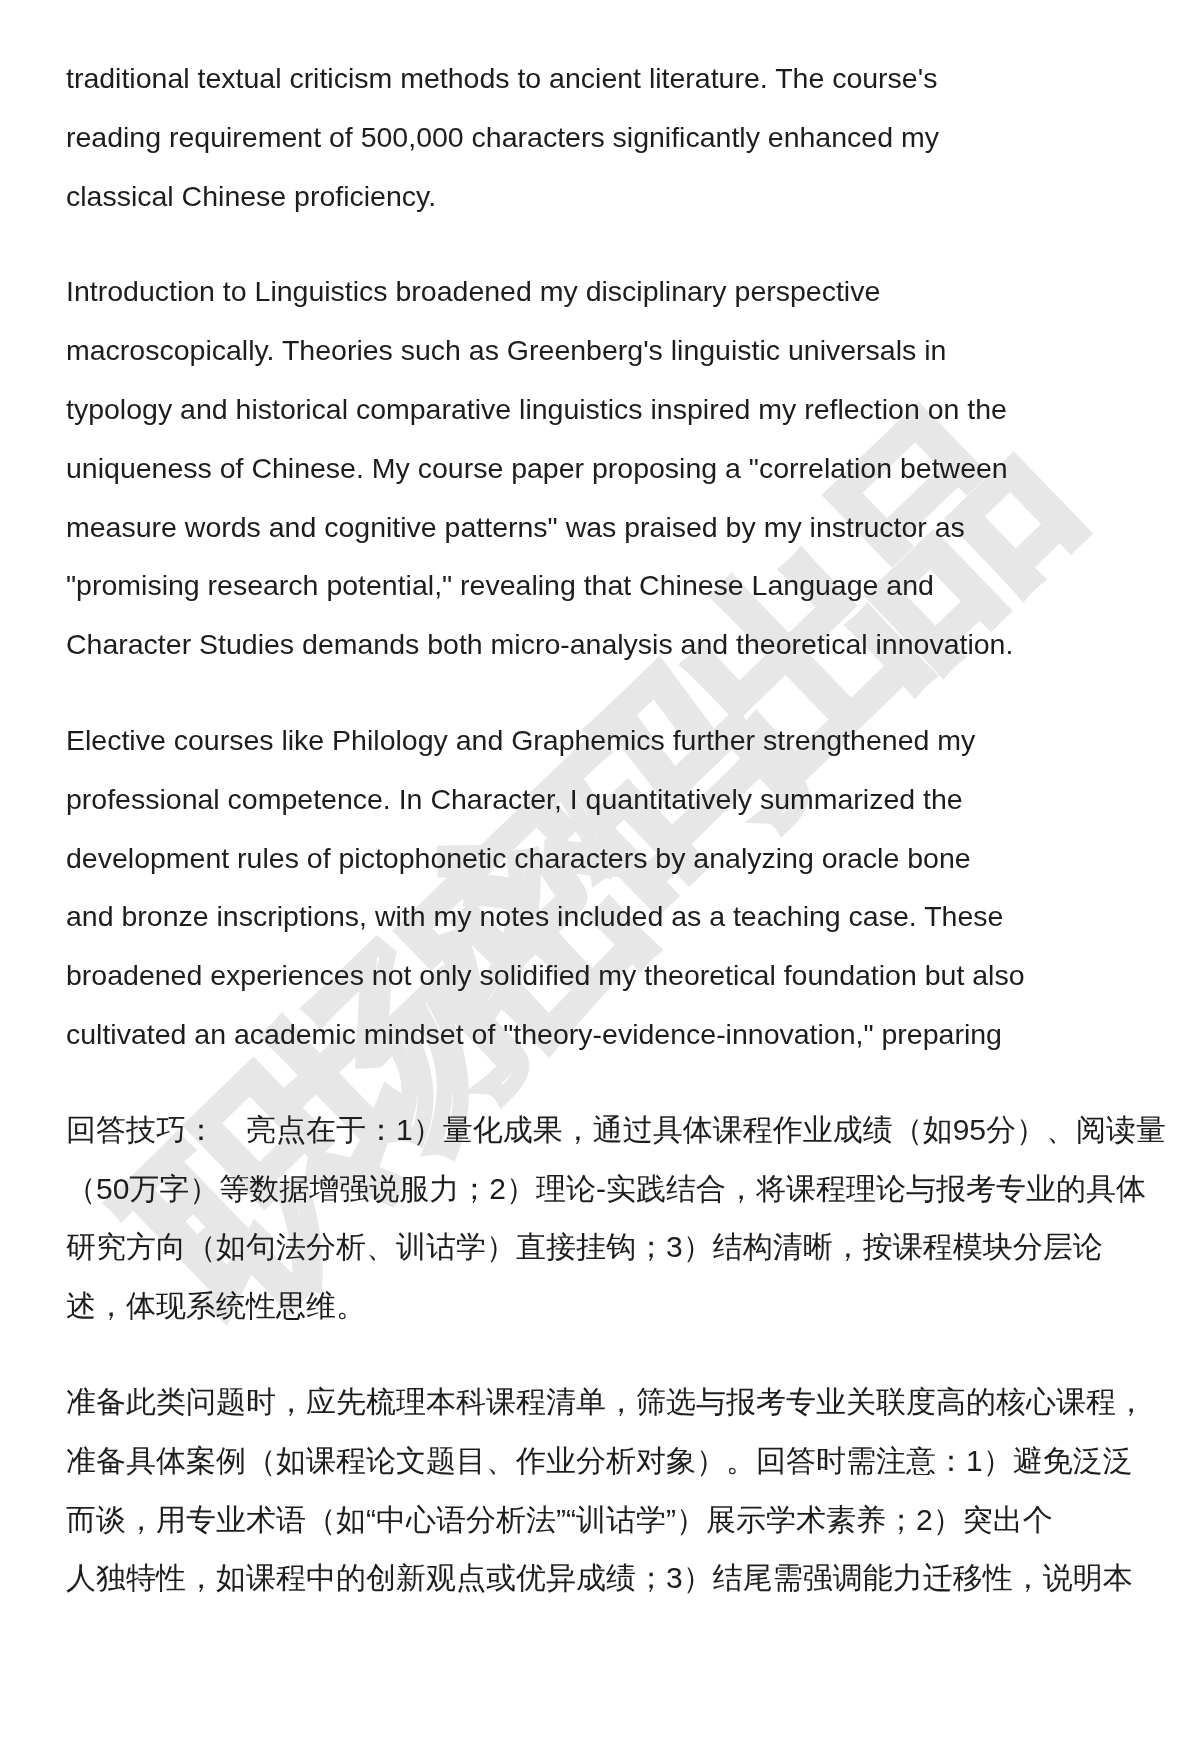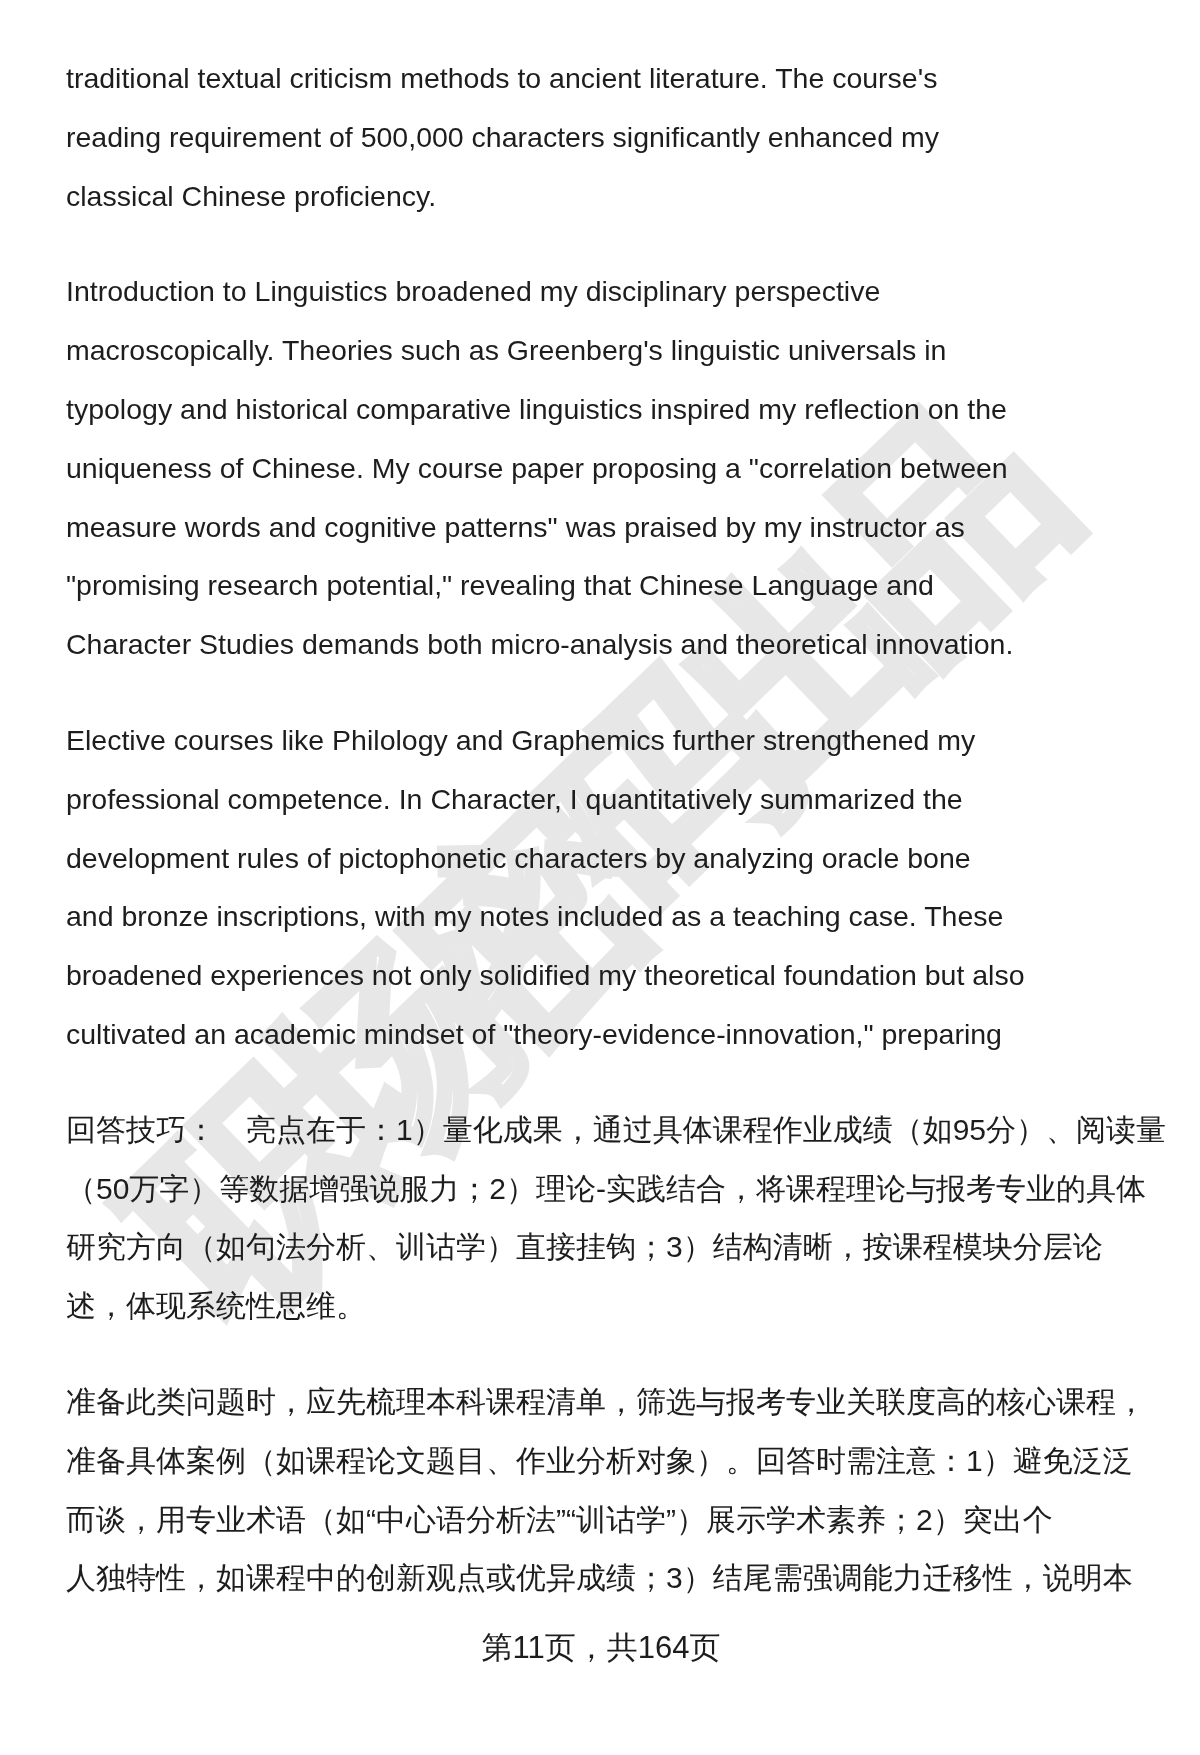"第11页，共164页" div.footer { html: <div>第11页，共164页</div> -> none }
